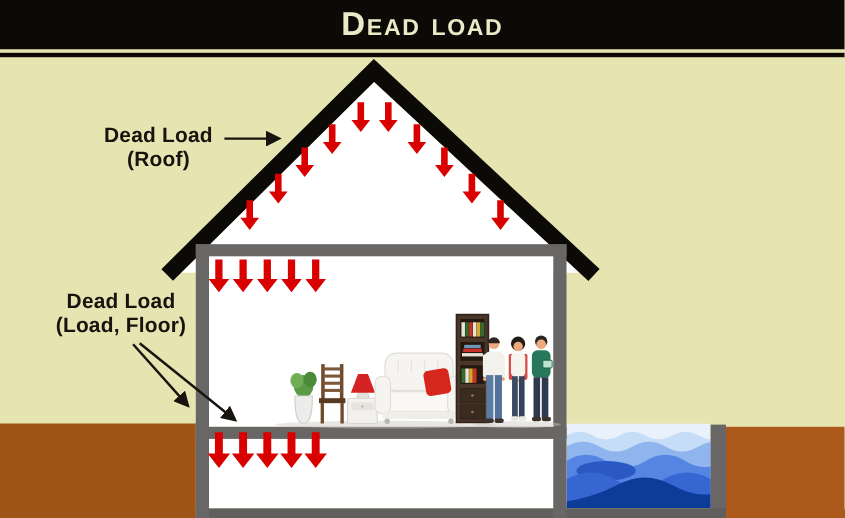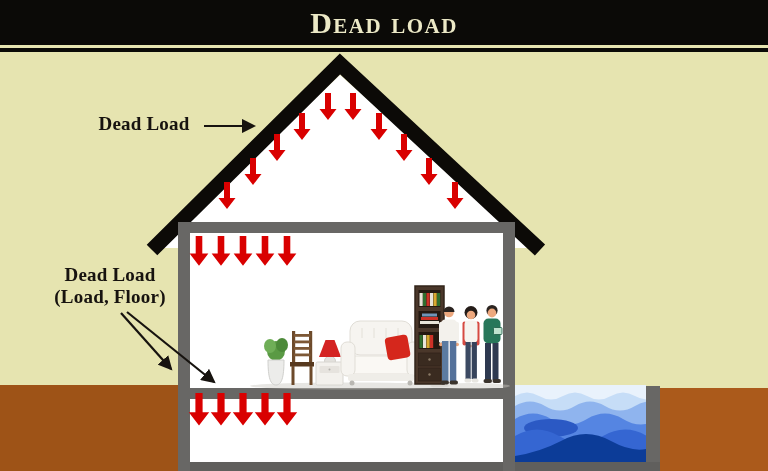"dead load" .stage { font-family: Liberation Serif, serif -> Liberation Sans, sans-serif }
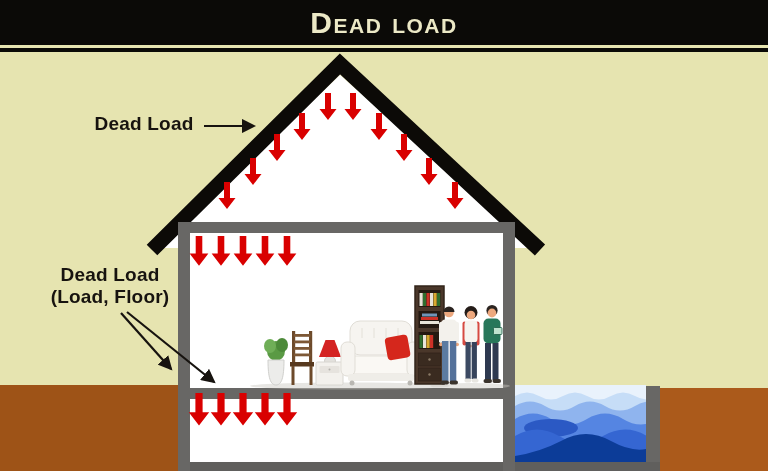"(Roof)" div { html: none -> <div>(Roof)</div> }
